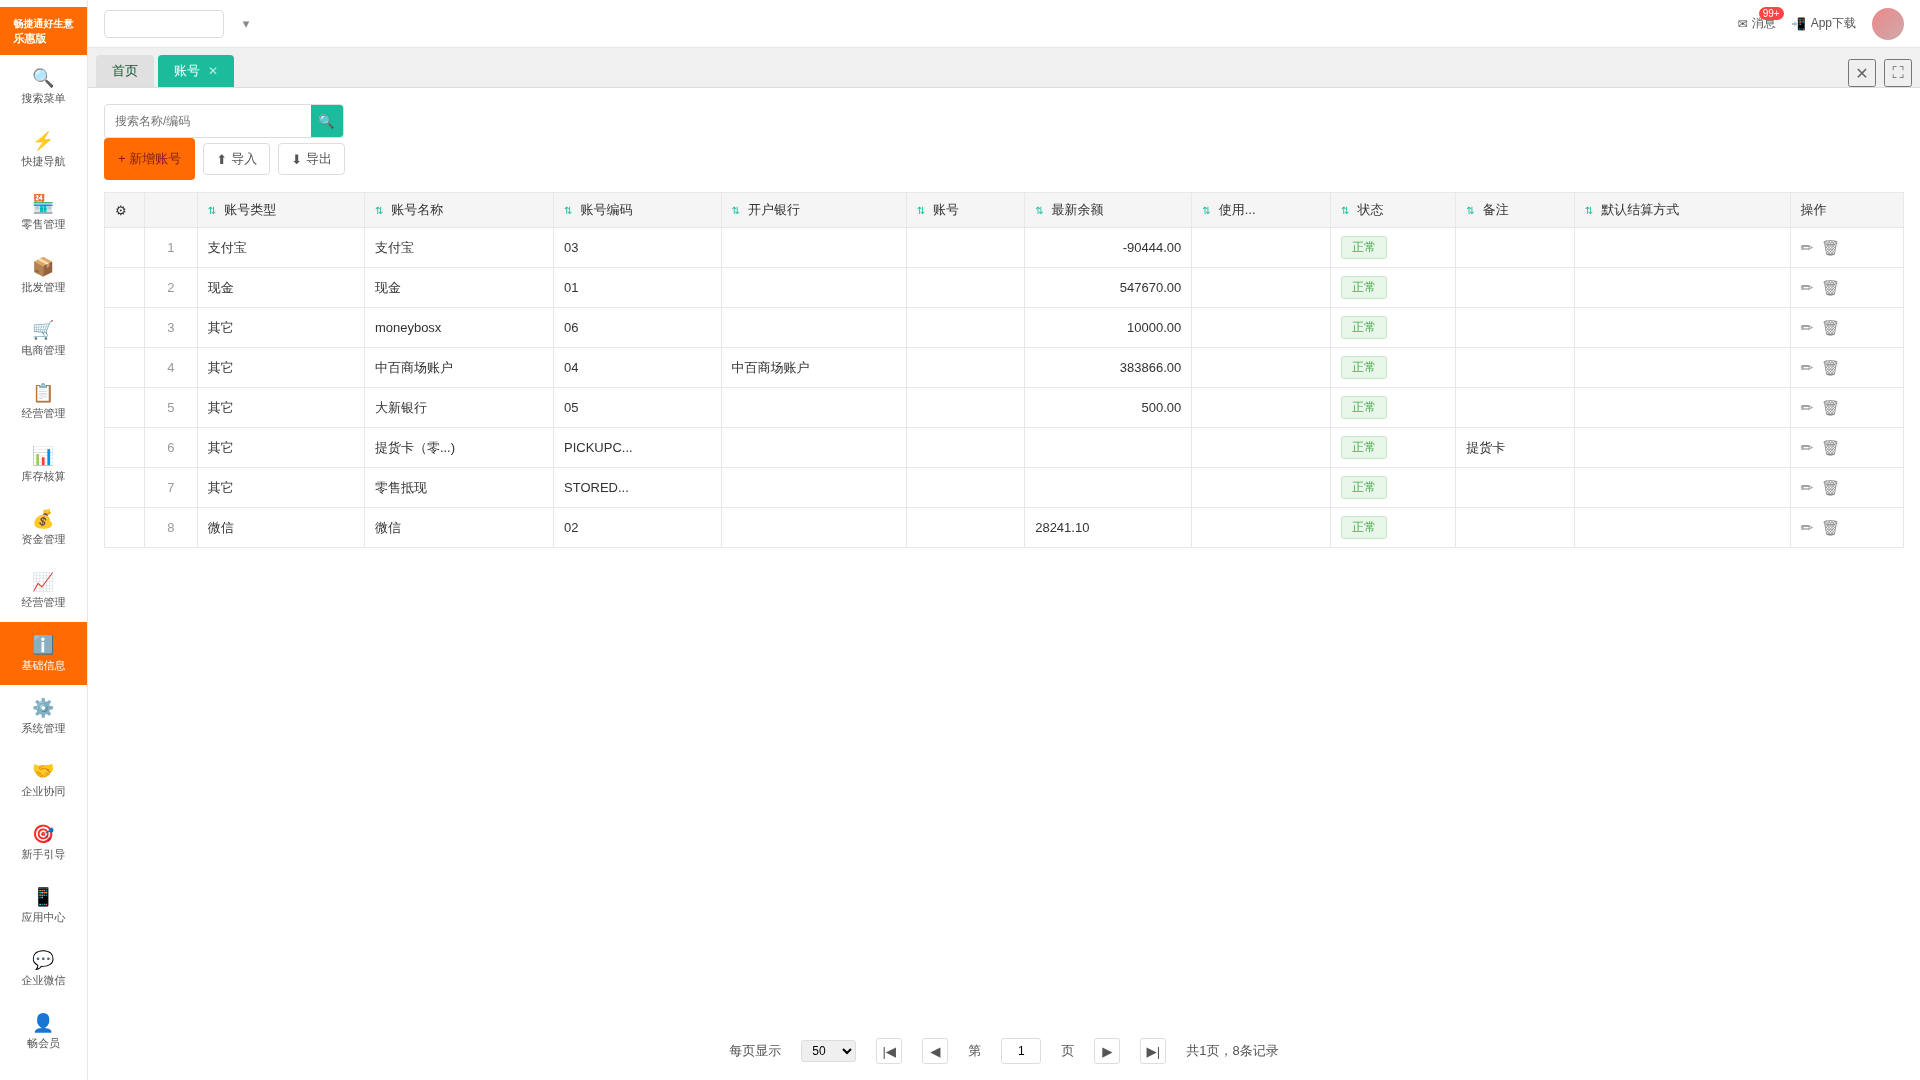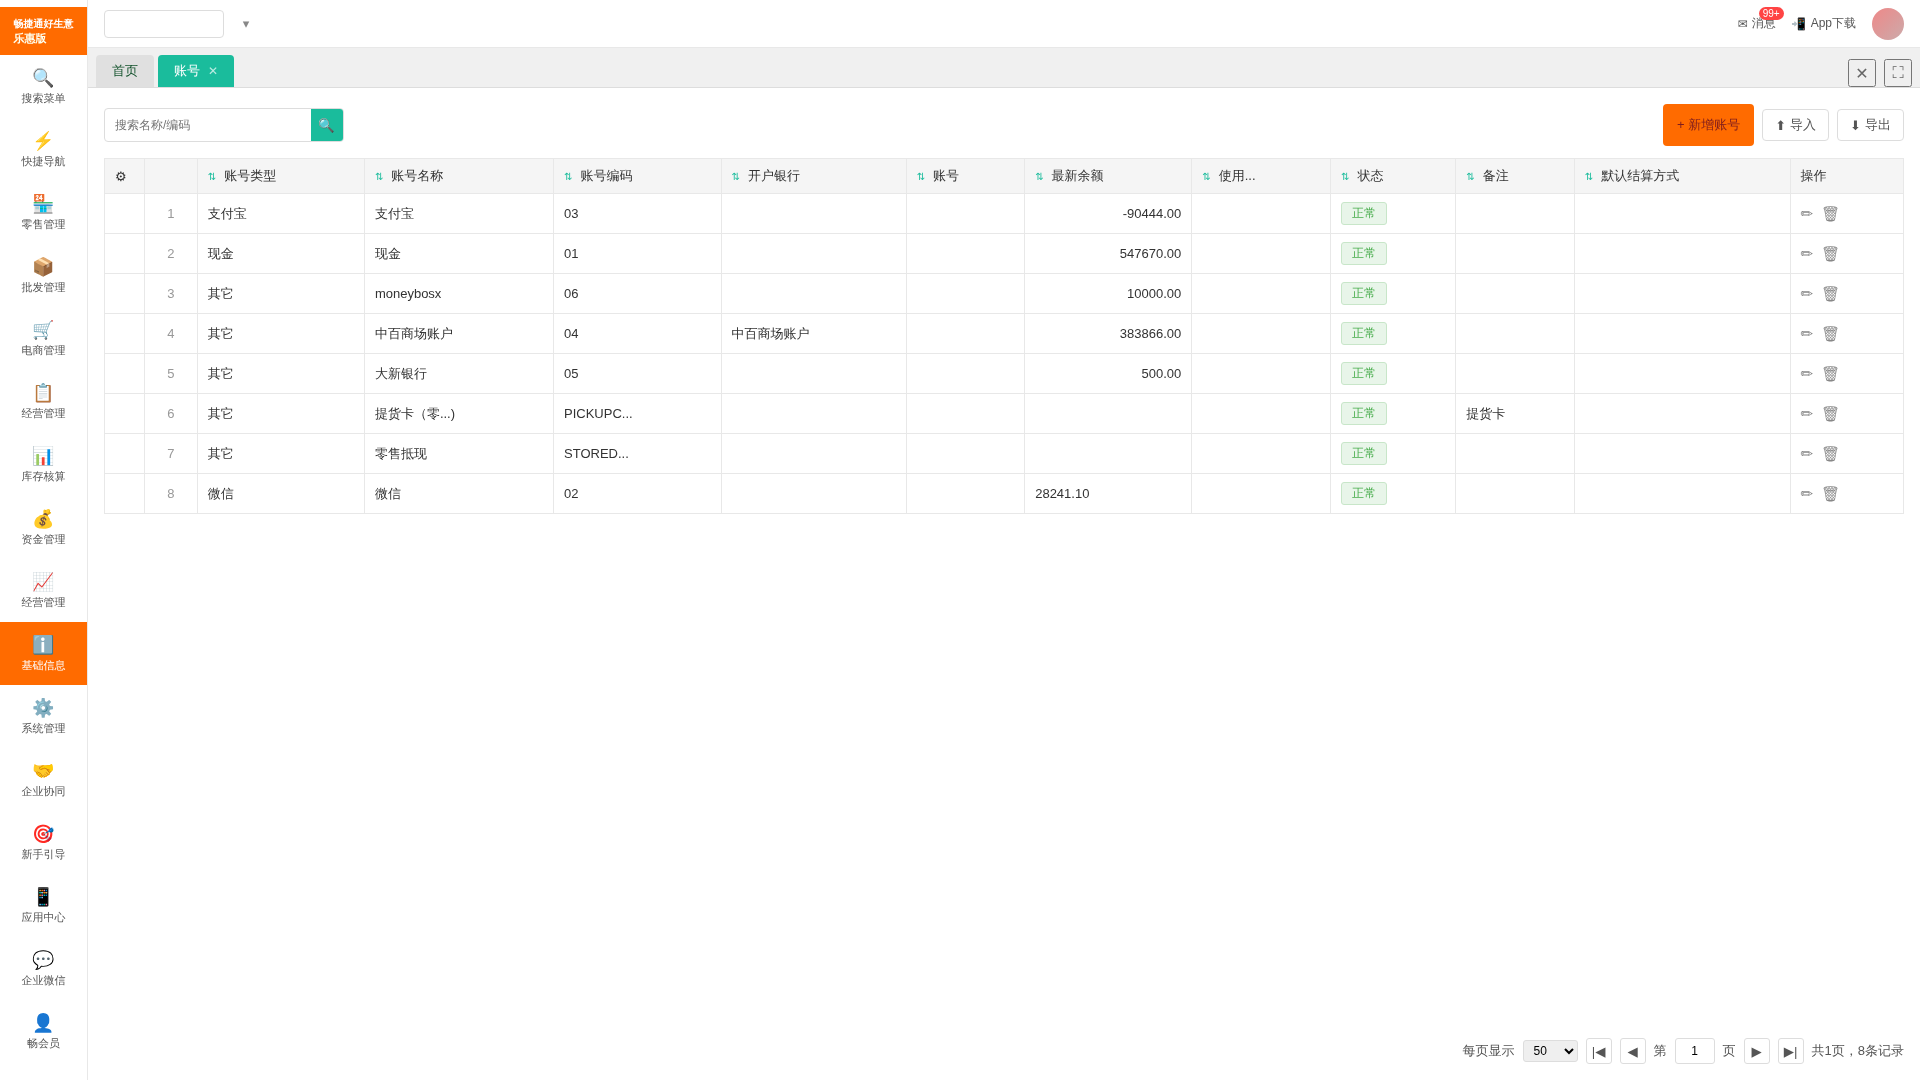"搜索名称/编码" .content-toolbar { align-items: center -> flex-start; flex-direction: none -> column }
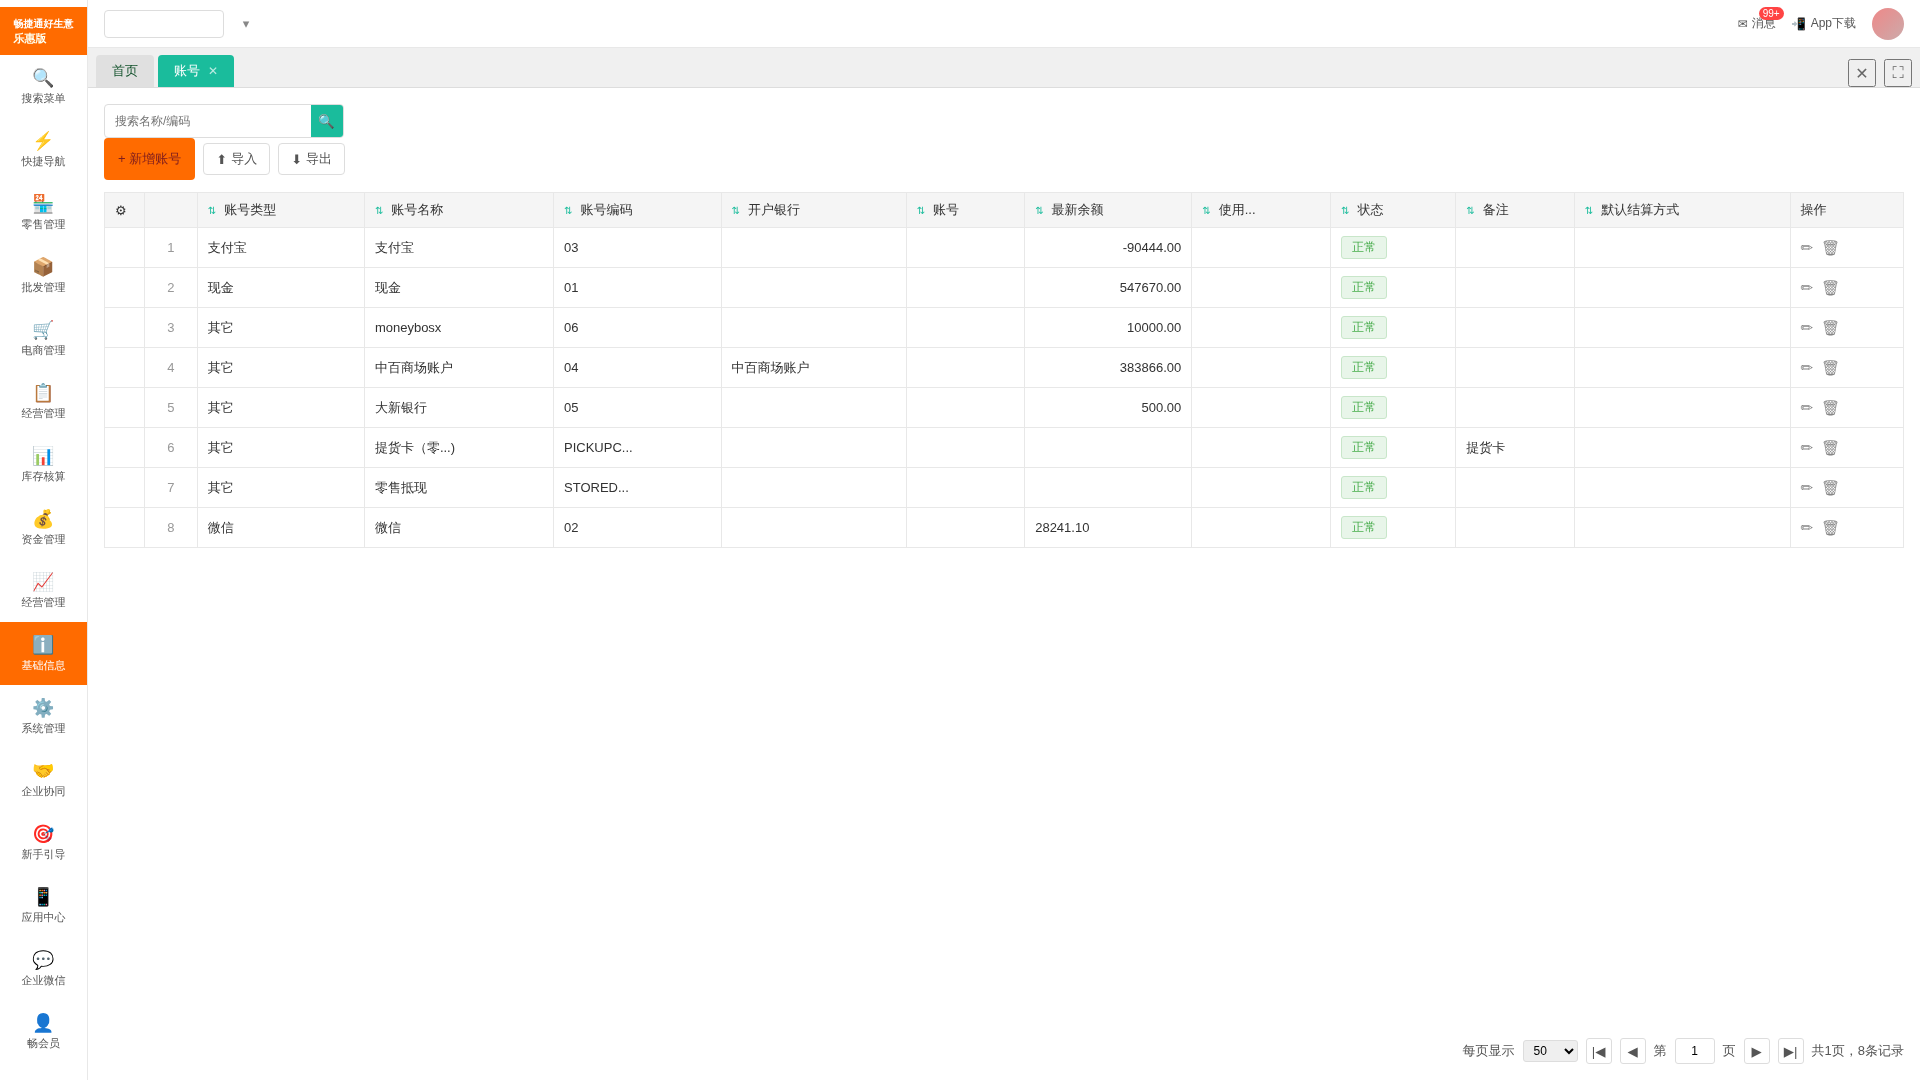"每页显示" .pagination-bar { gap: 8px -> 20px; justify-content: flex-end -> center }
